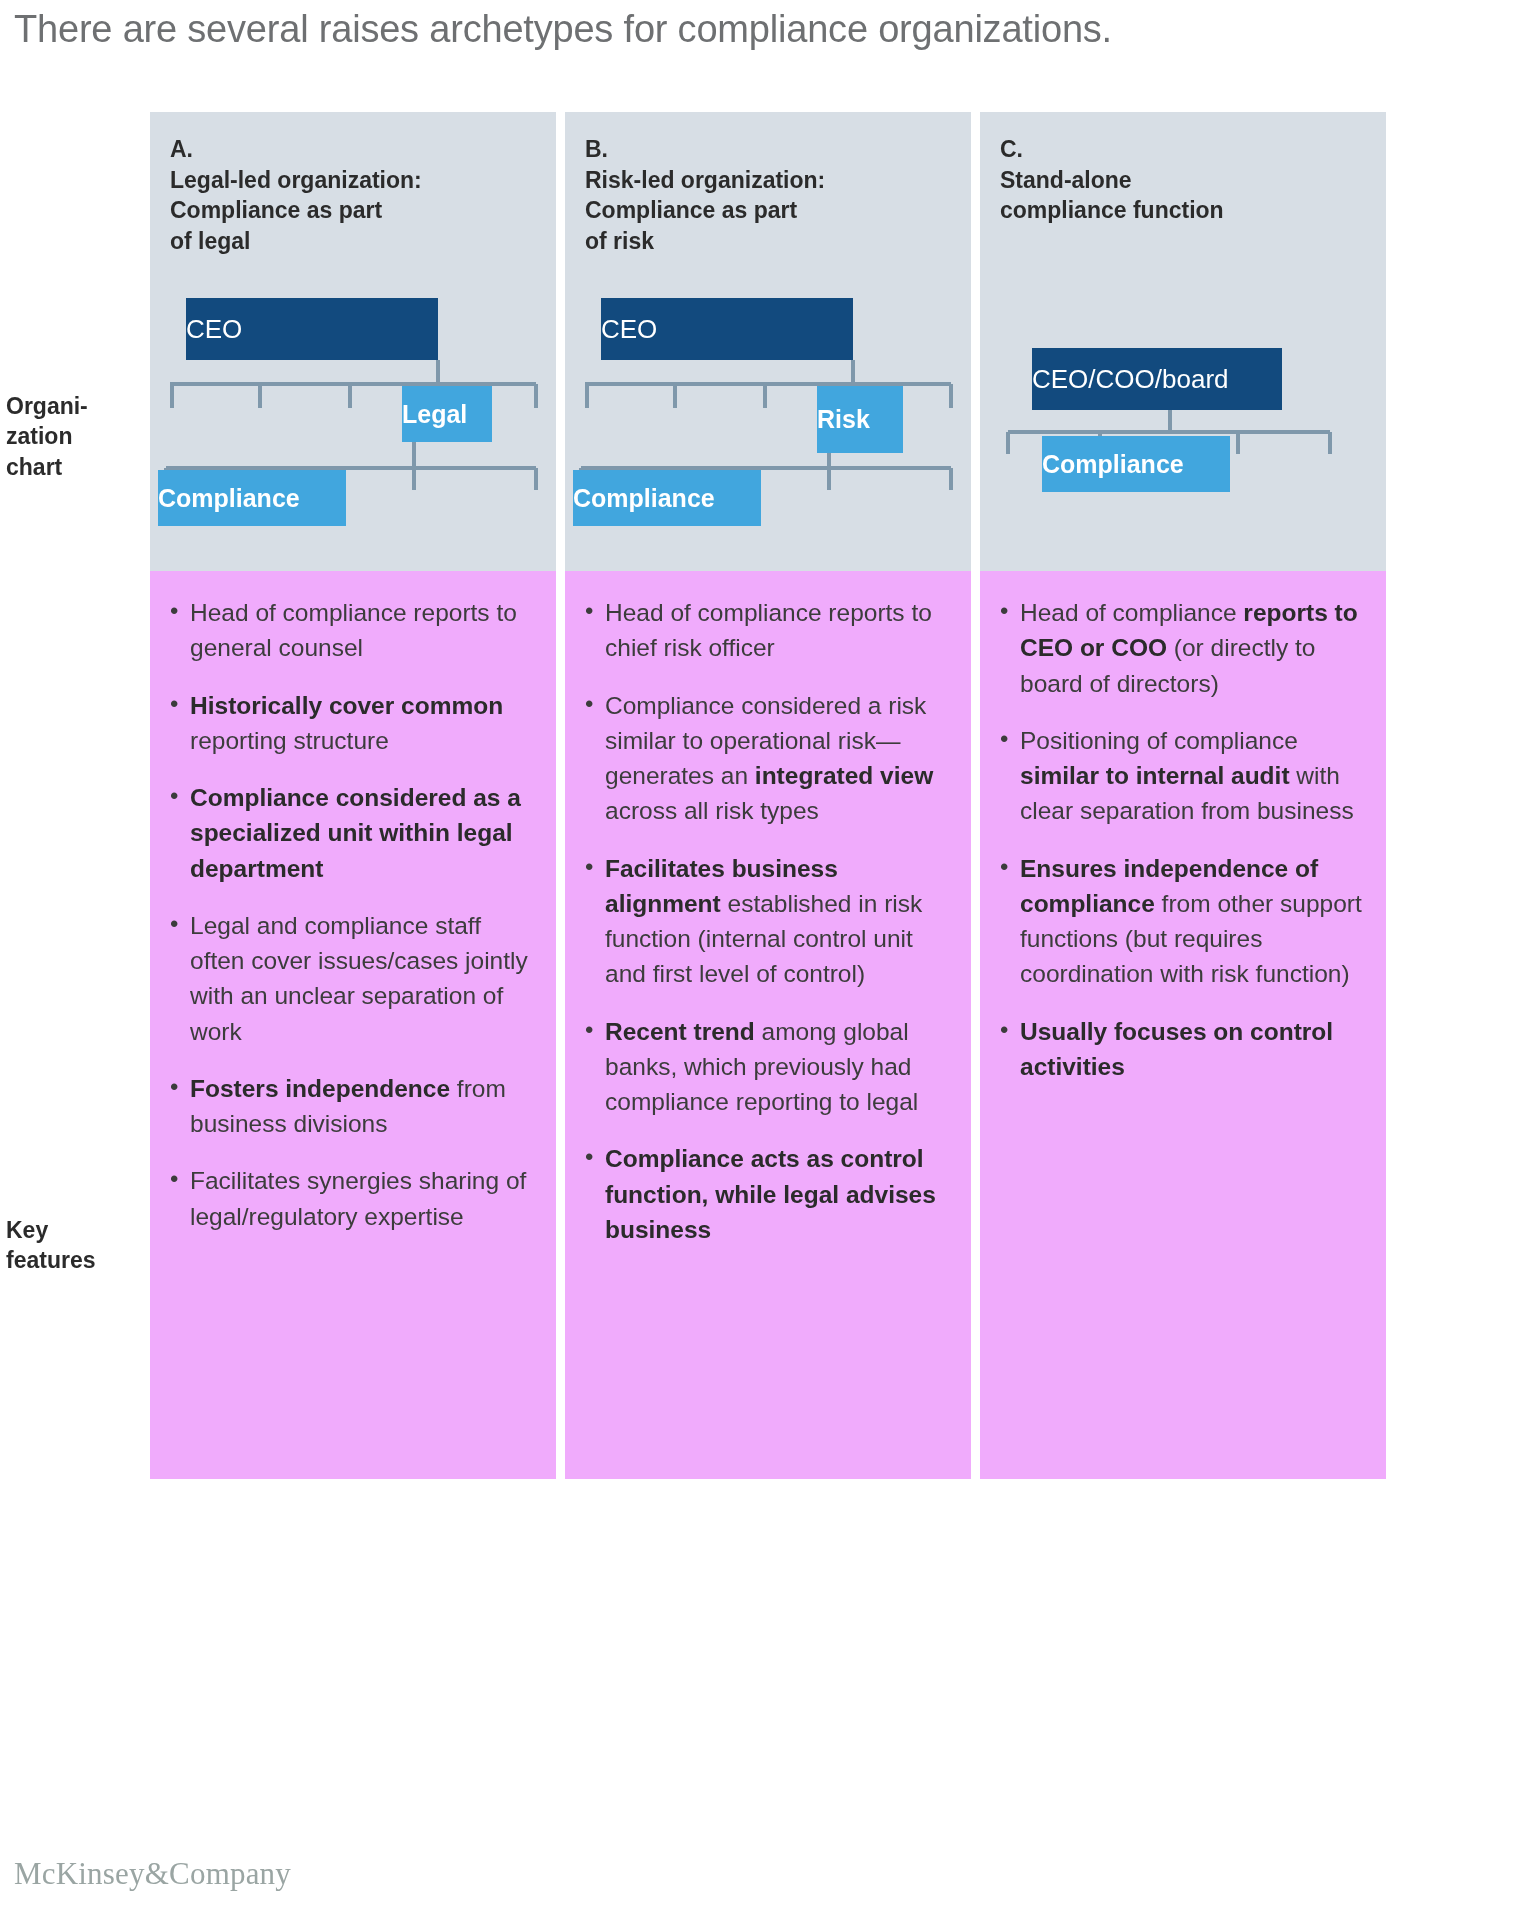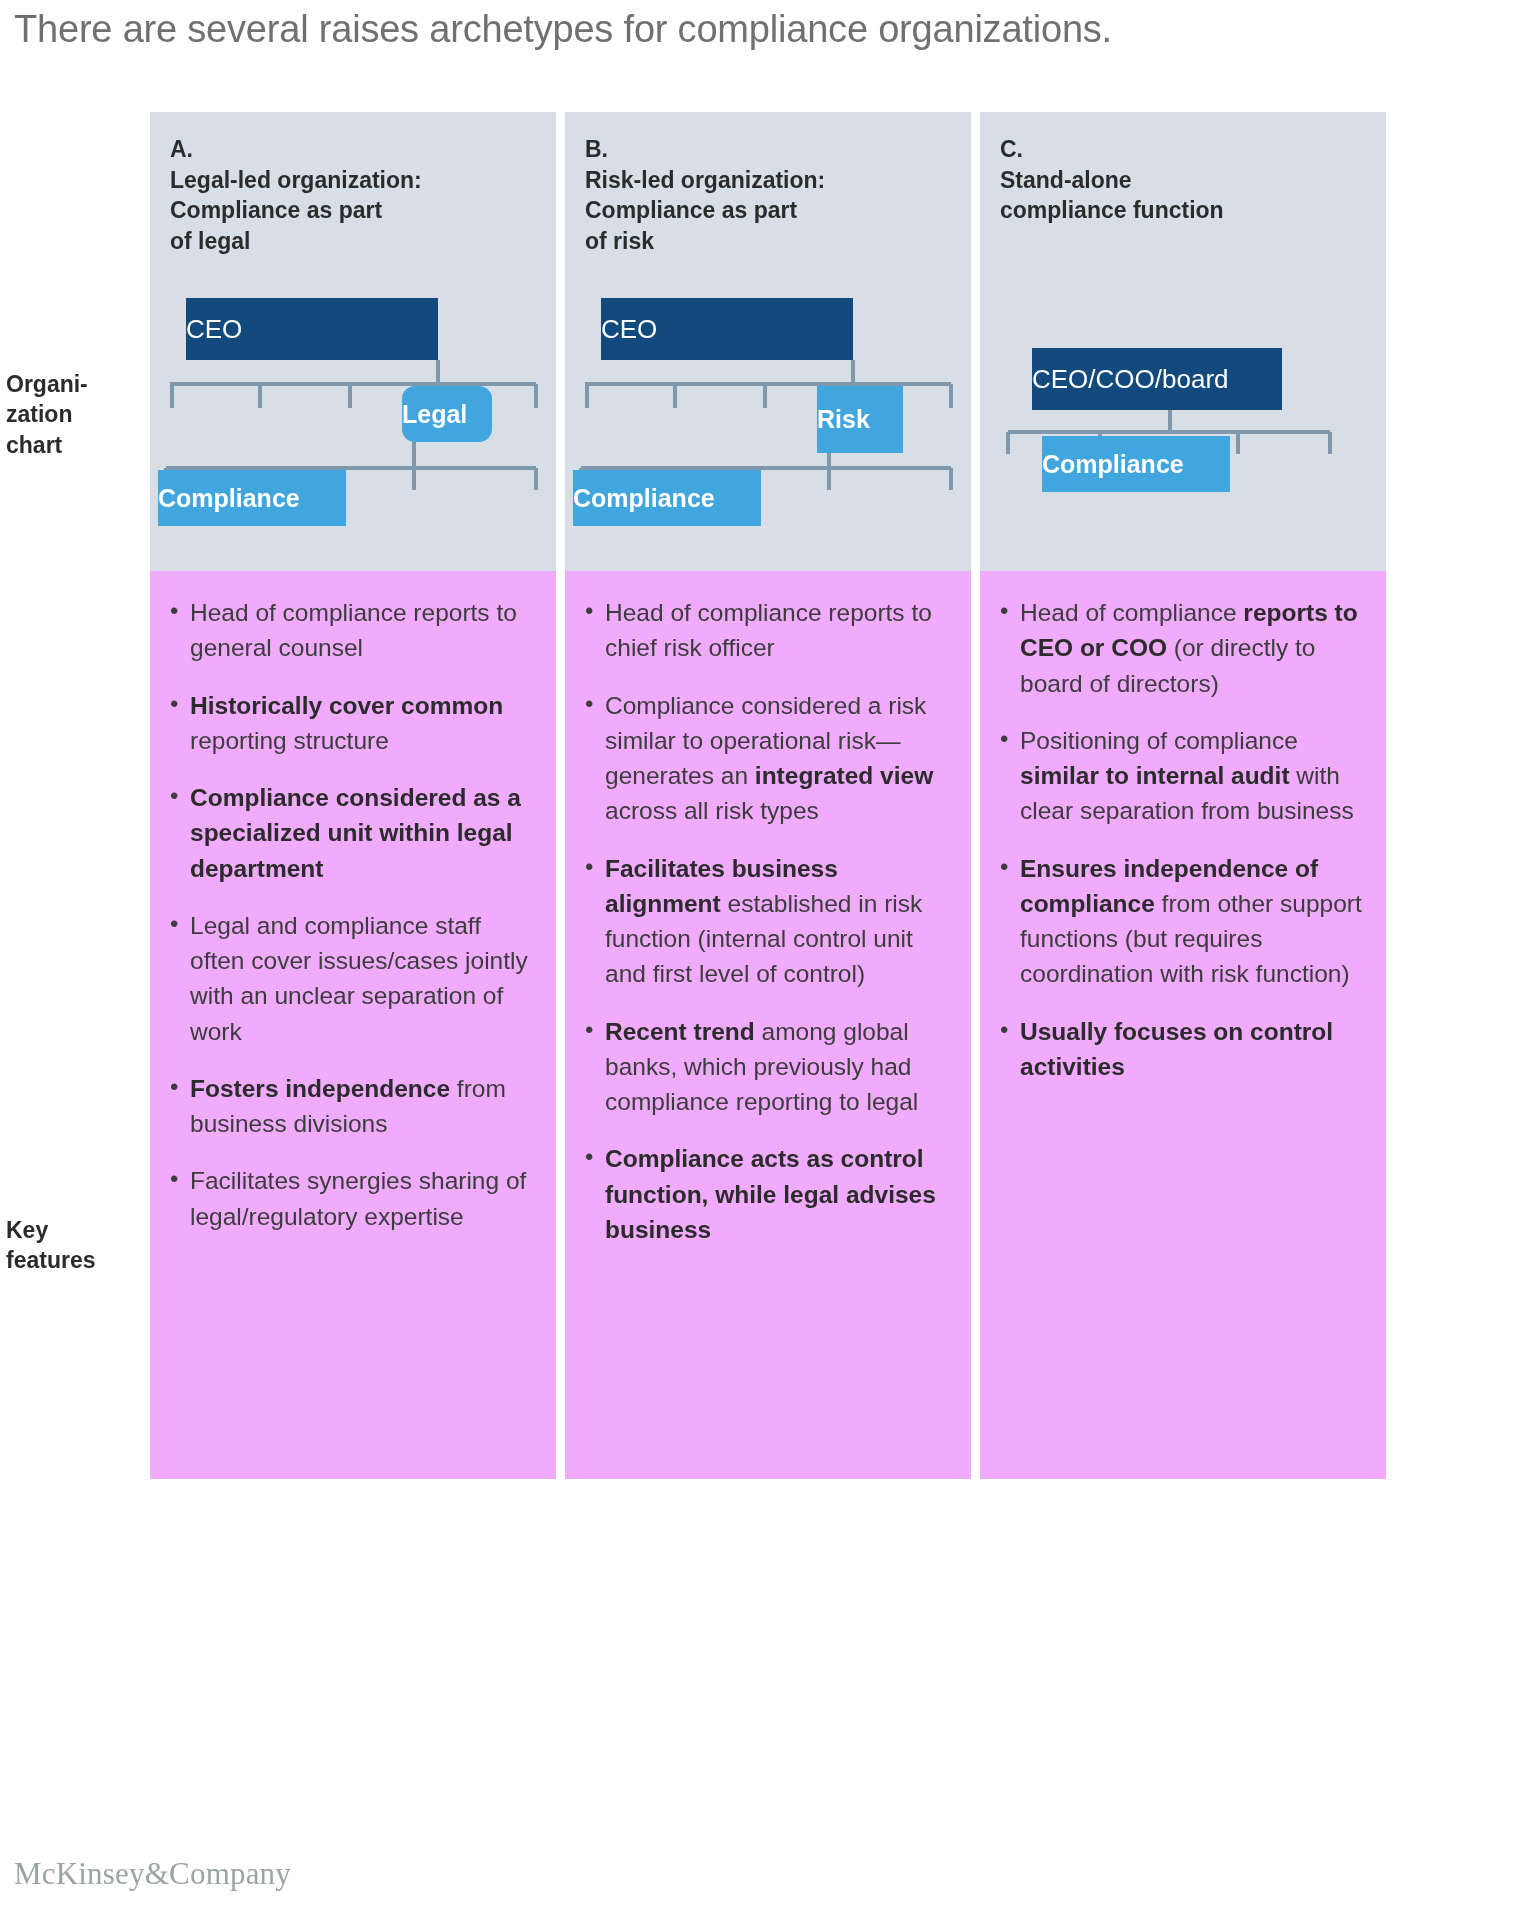"Organi-" #label-orgchart { top: 369px -> 391px }
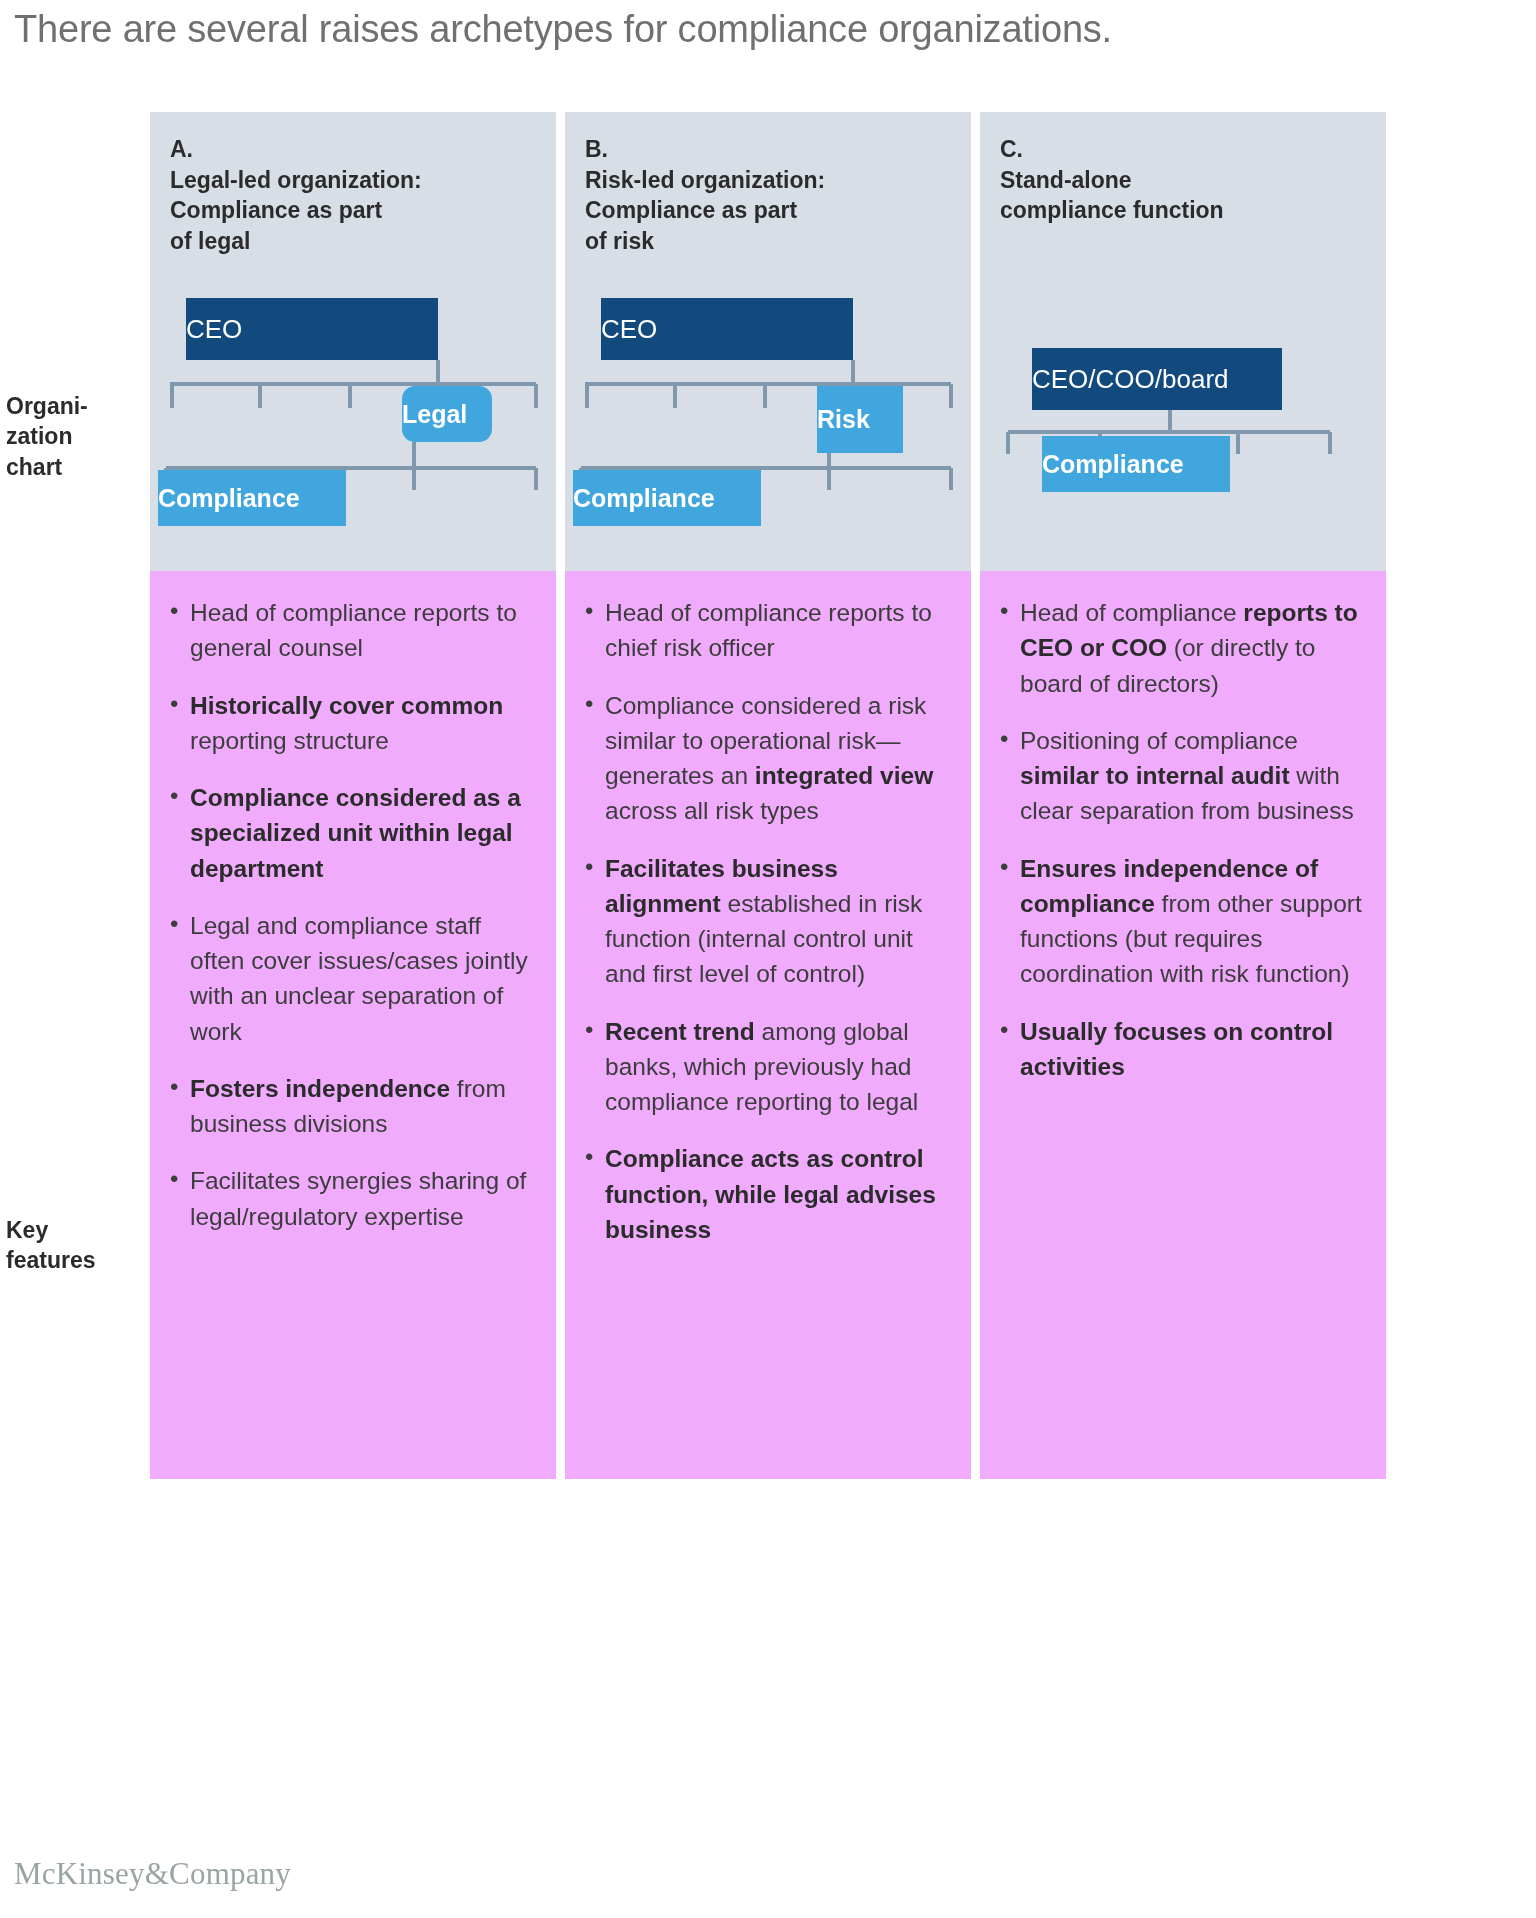"Legal" div.node { border-radius: 13px -> none }
